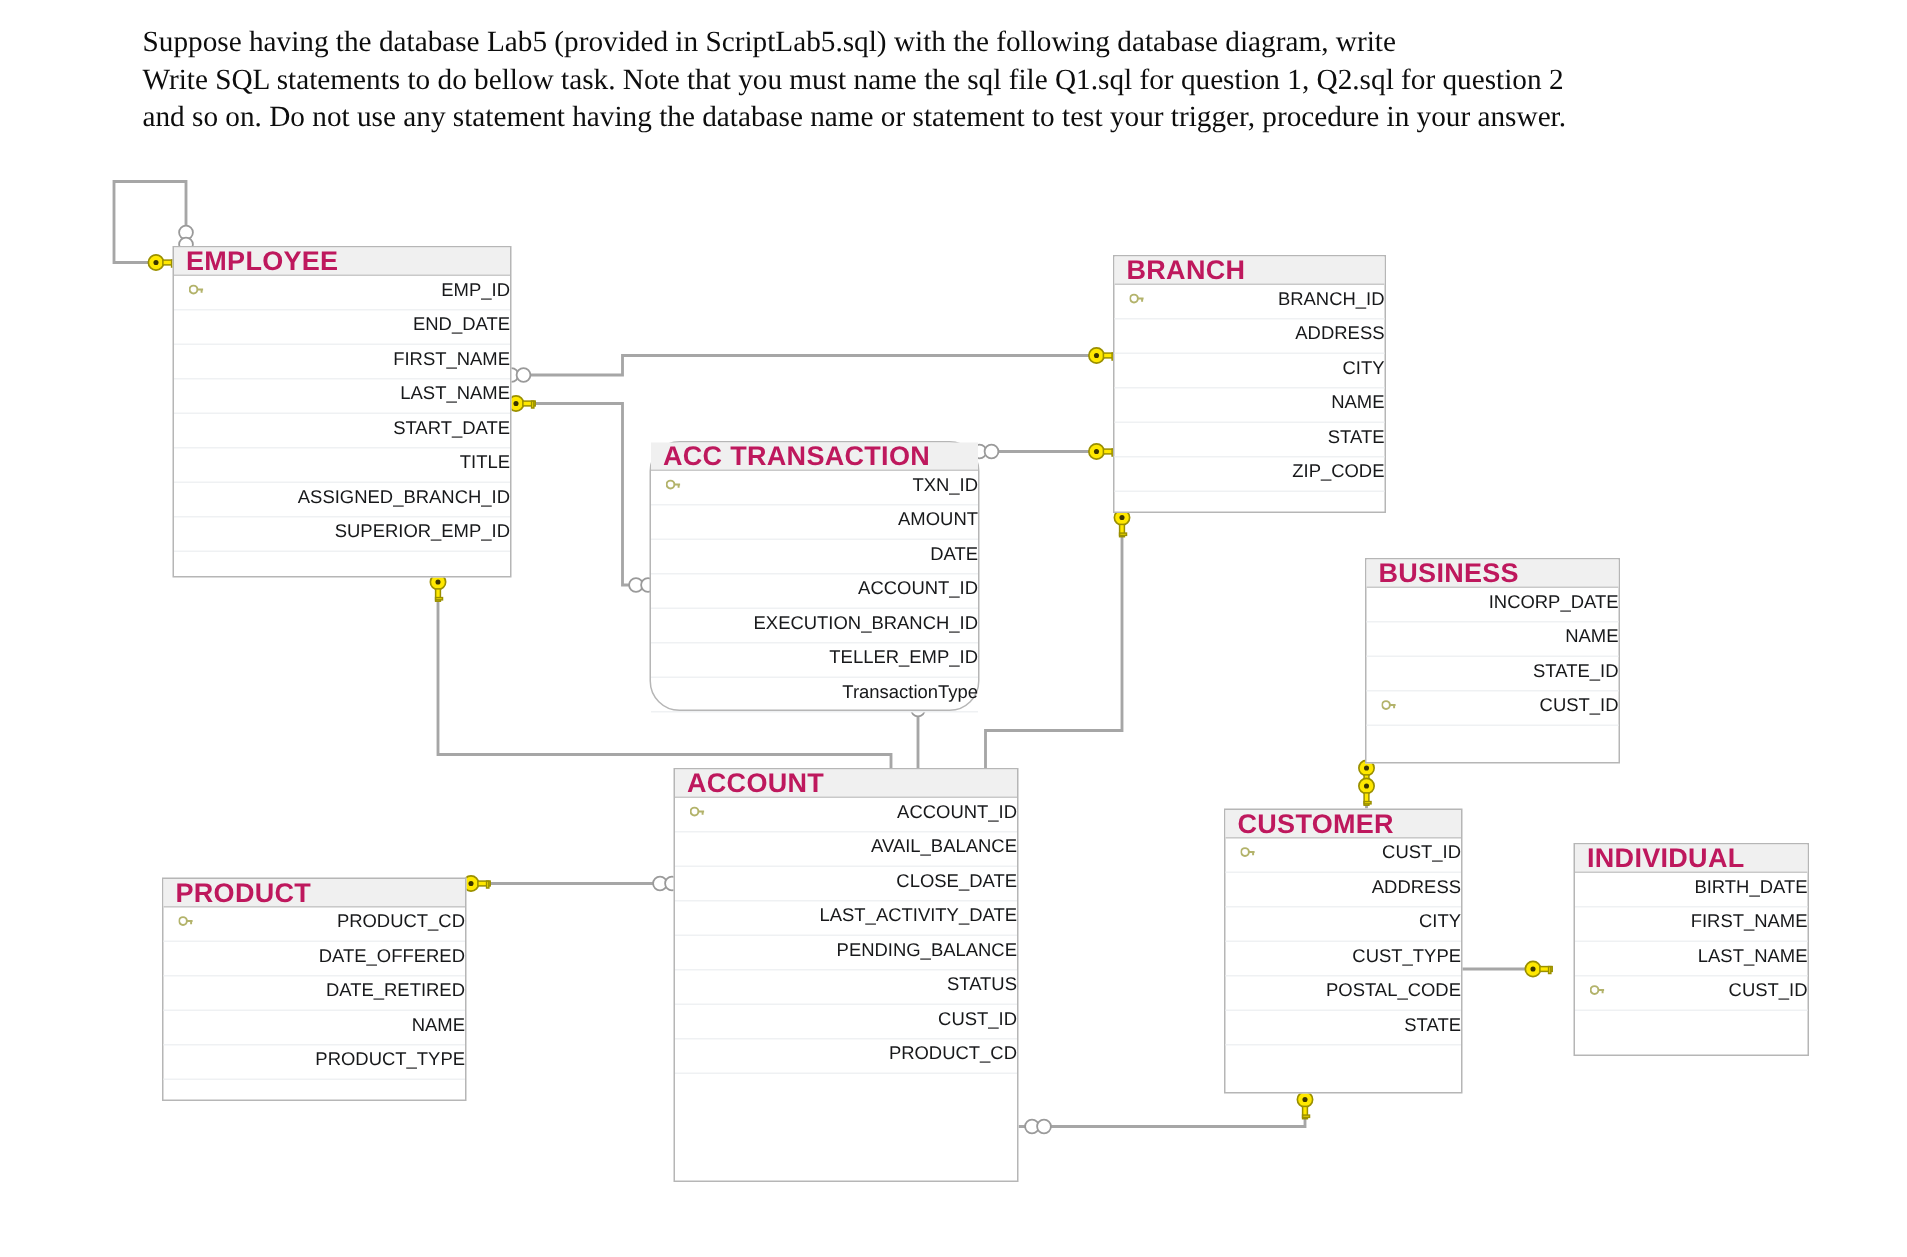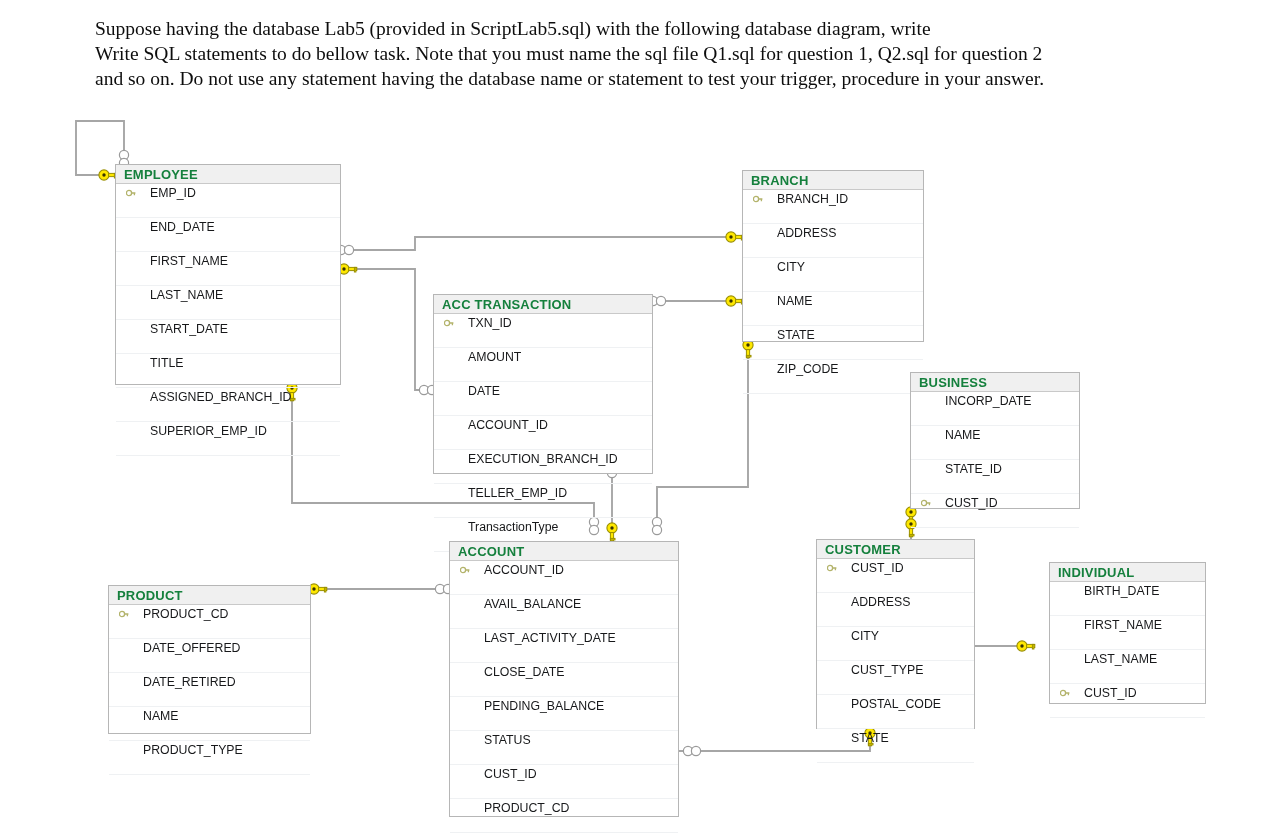"EMPLOYEE" .tbl .hdr { color: #15803d -> #be185d; font-size: 13px -> 18px }
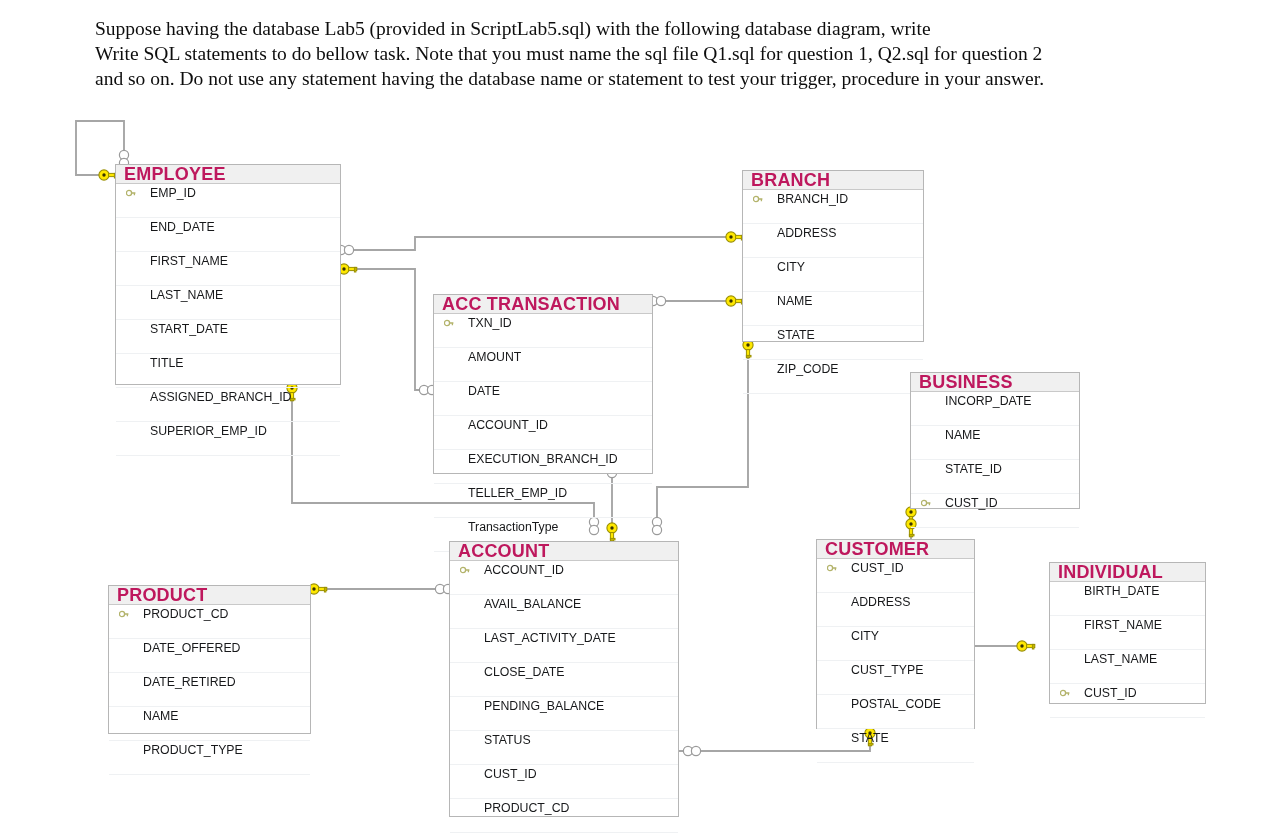"EMP_ID" .row { height: 34px -> 23px; text-align: none -> right }
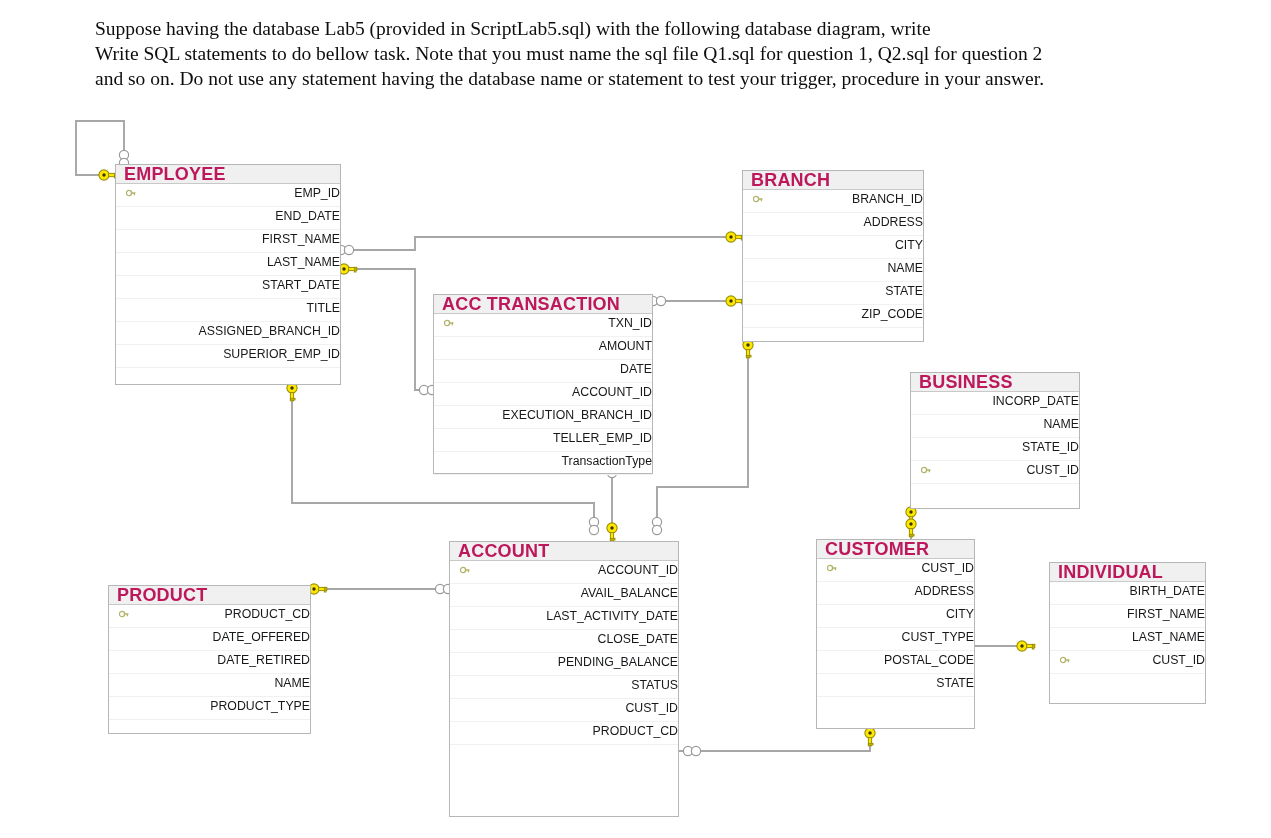"ACC TRANSACTION" div.tbl { border-radius: none -> 20px }
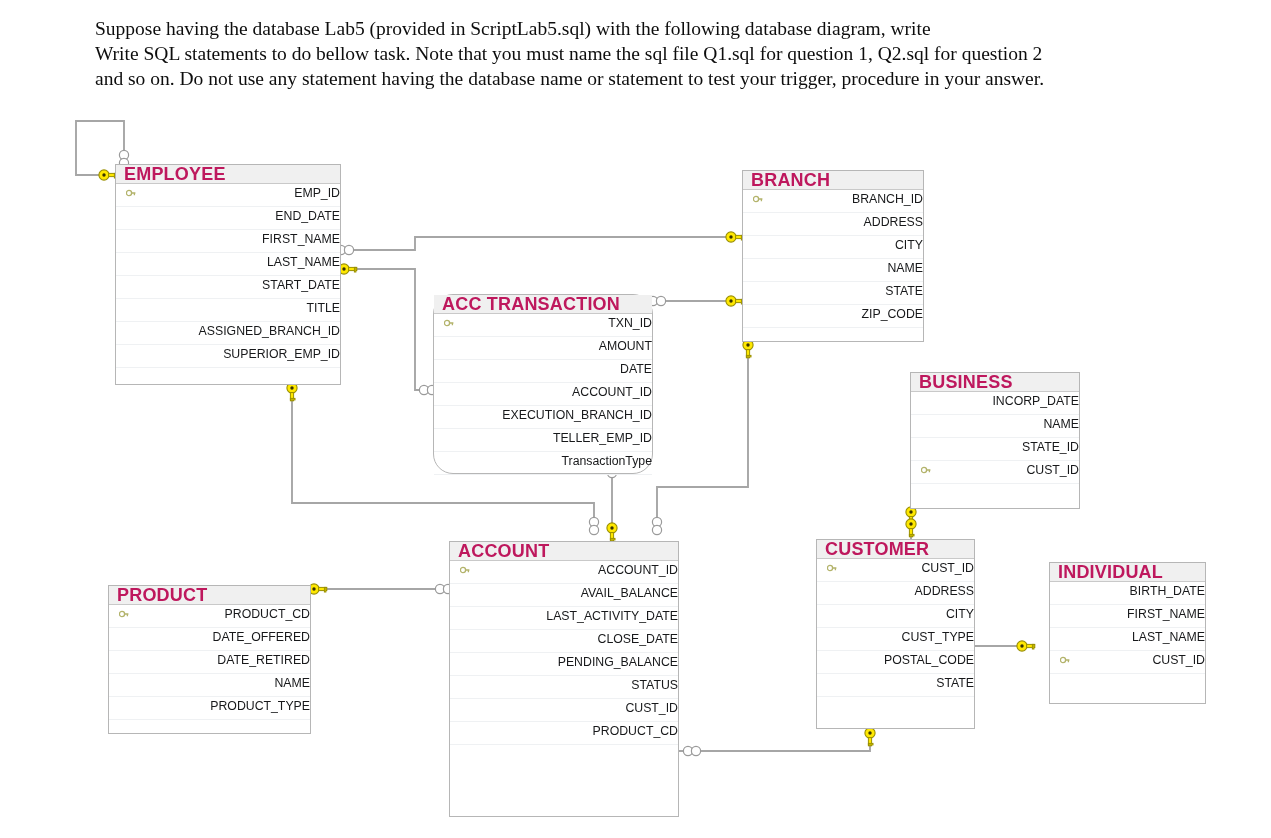"ACCOUNT" div.tbl { top: 541px -> 512px }
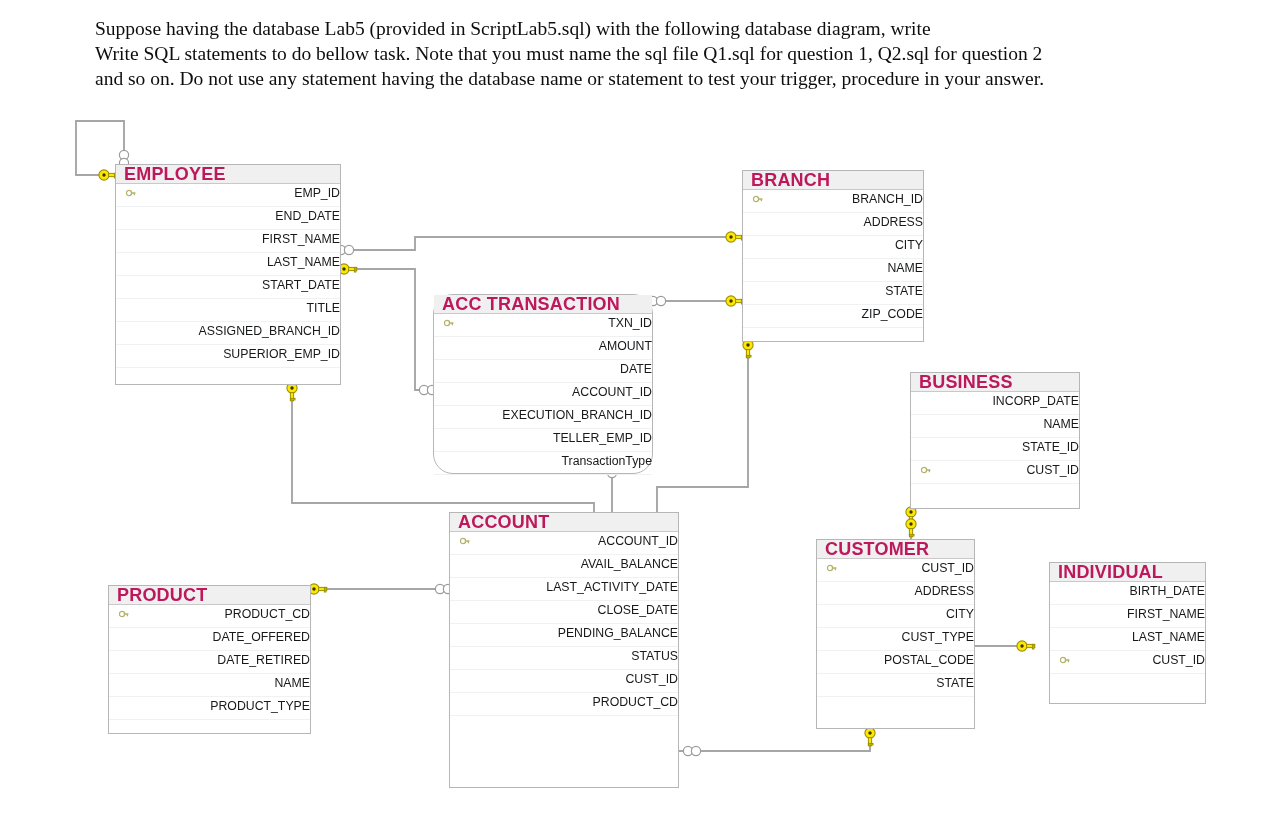"LAST_ACTIVITY_DATE" div.row { order: before "CLOSE_DATE" -> after "CLOSE_DATE" }
